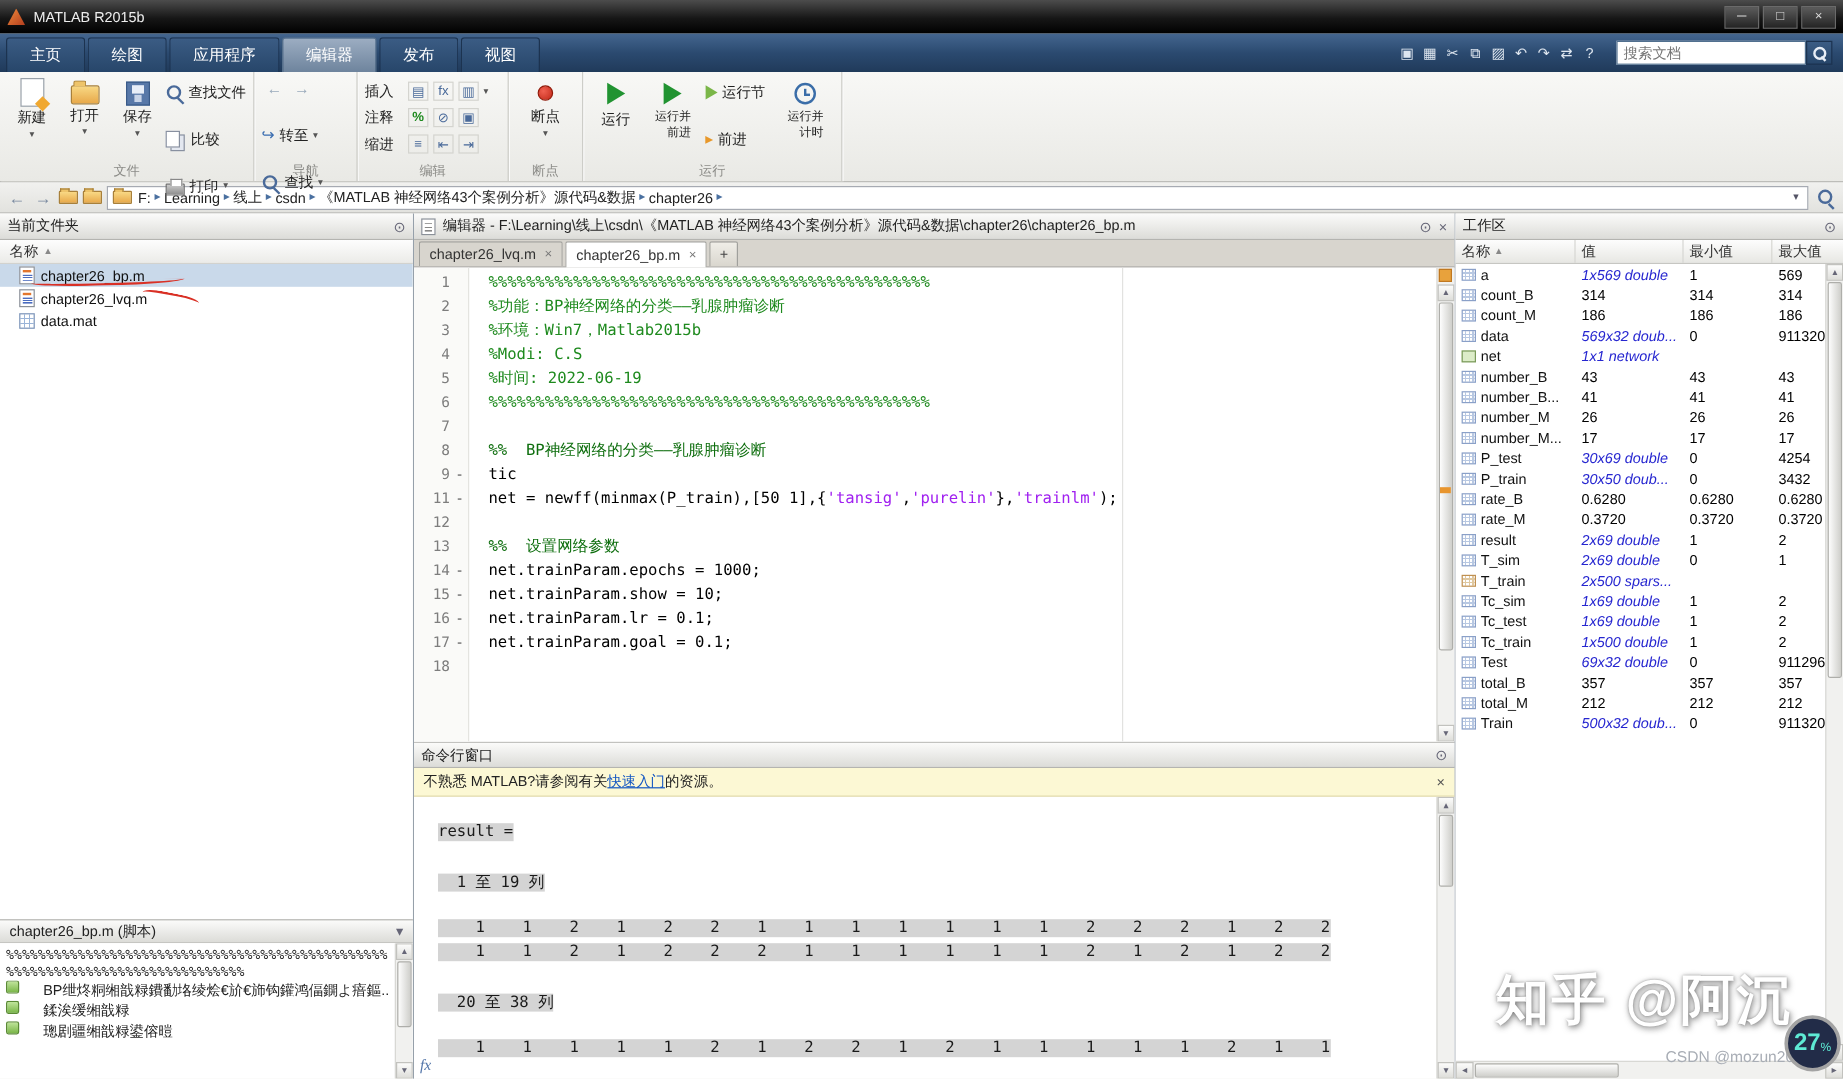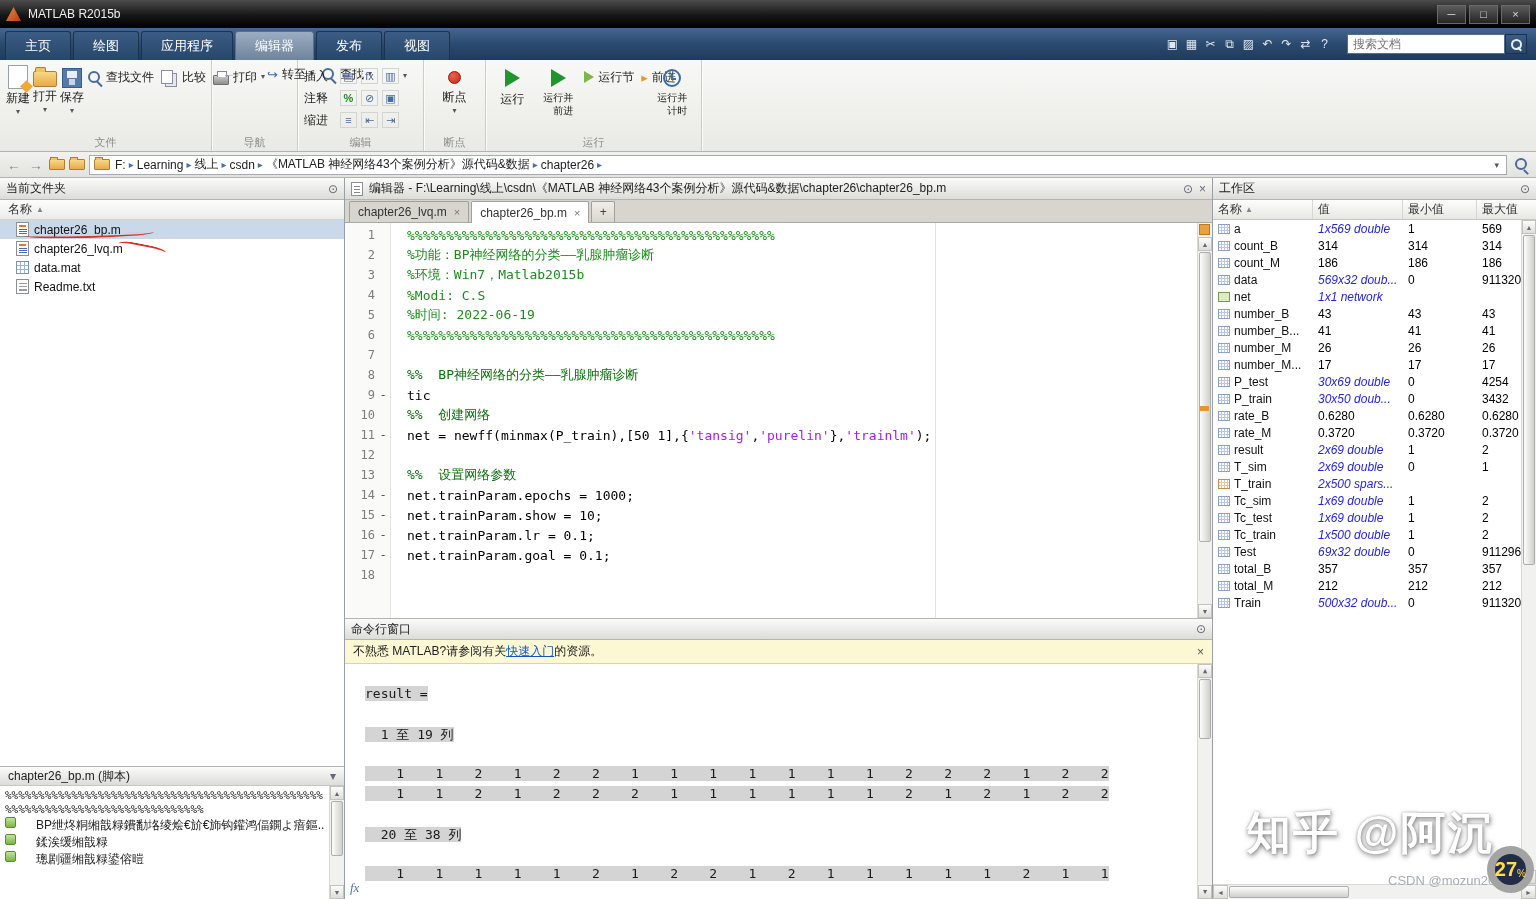"查找文件" .smallcol { flex-direction: row -> column; gap: 7px -> 21px }
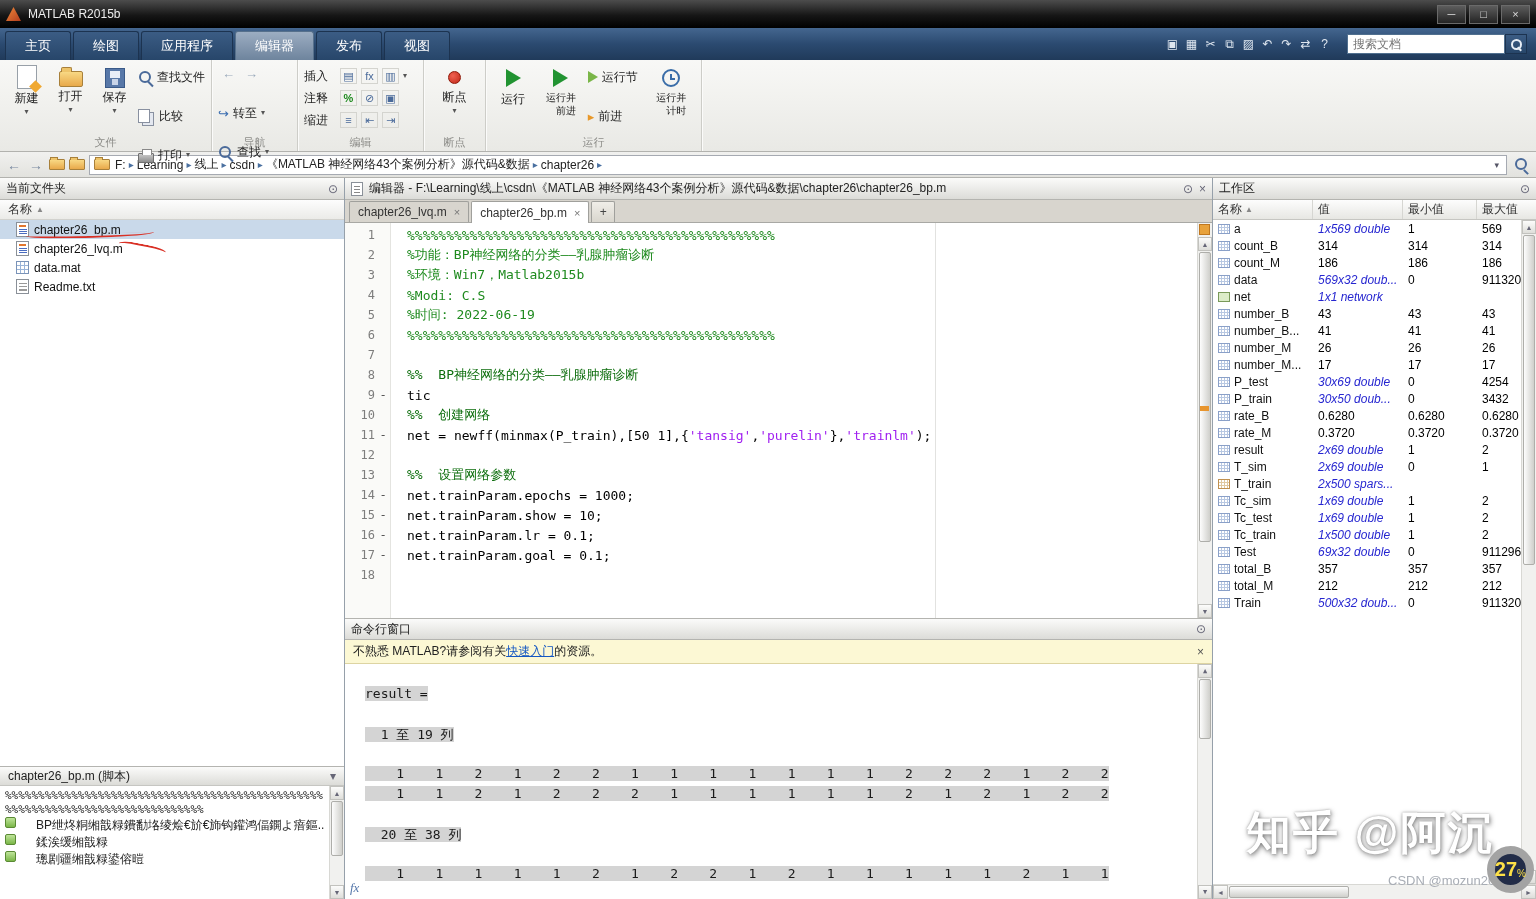"Readme.txt" div.file-row { html: <div> <span></span> <span>Readme.txt</span> <span></span> </div> -> none }
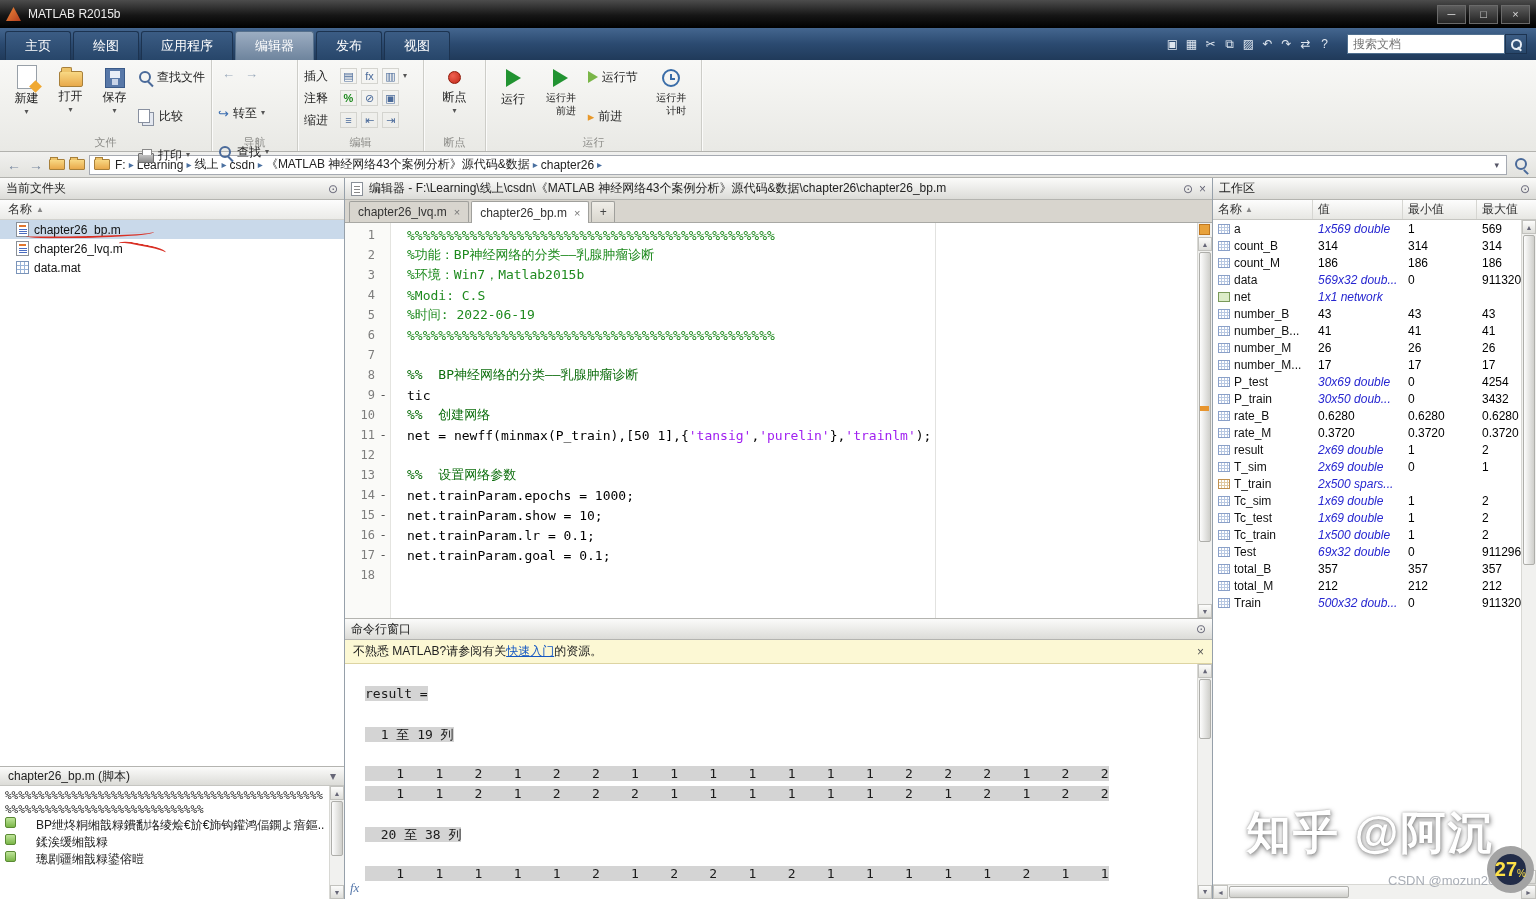"10" div.code-line { html: <div> <span>10</span> <span></span> <span><span>%% 创建网络</span></span> </div> -> none }
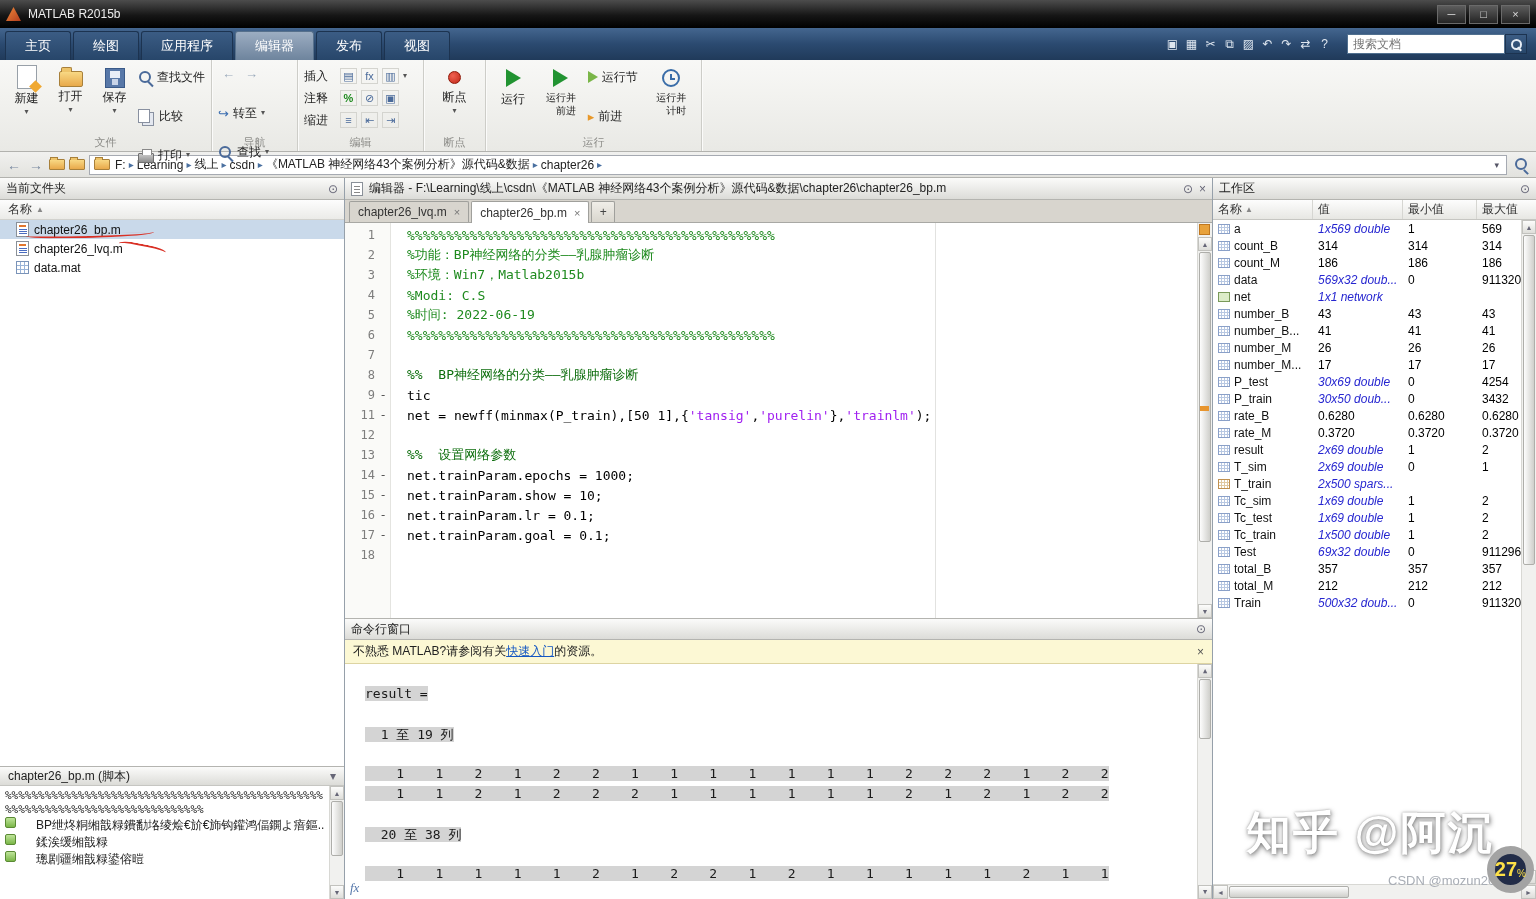"27" .wm-badge { border: 8px solid #a3a3a3 -> 3px solid #a3a3a3; color: #fde047 -> #5eead4; justify-content: flex-end -> center }
